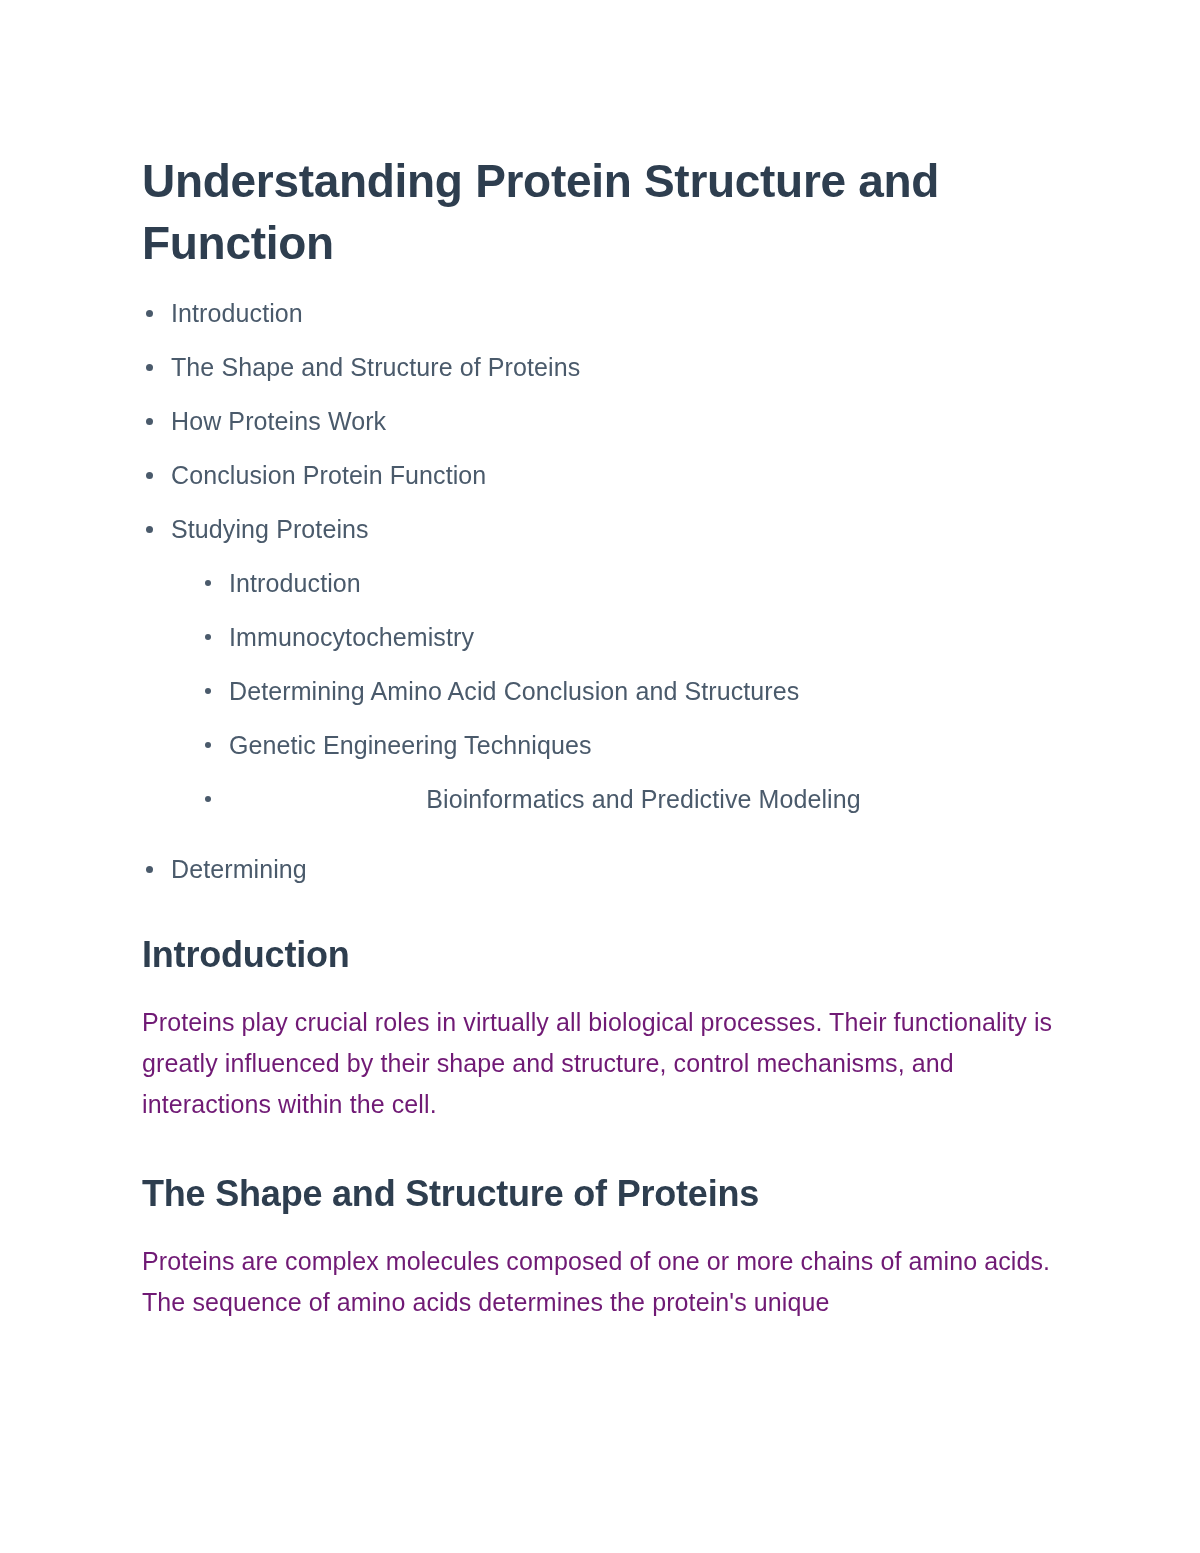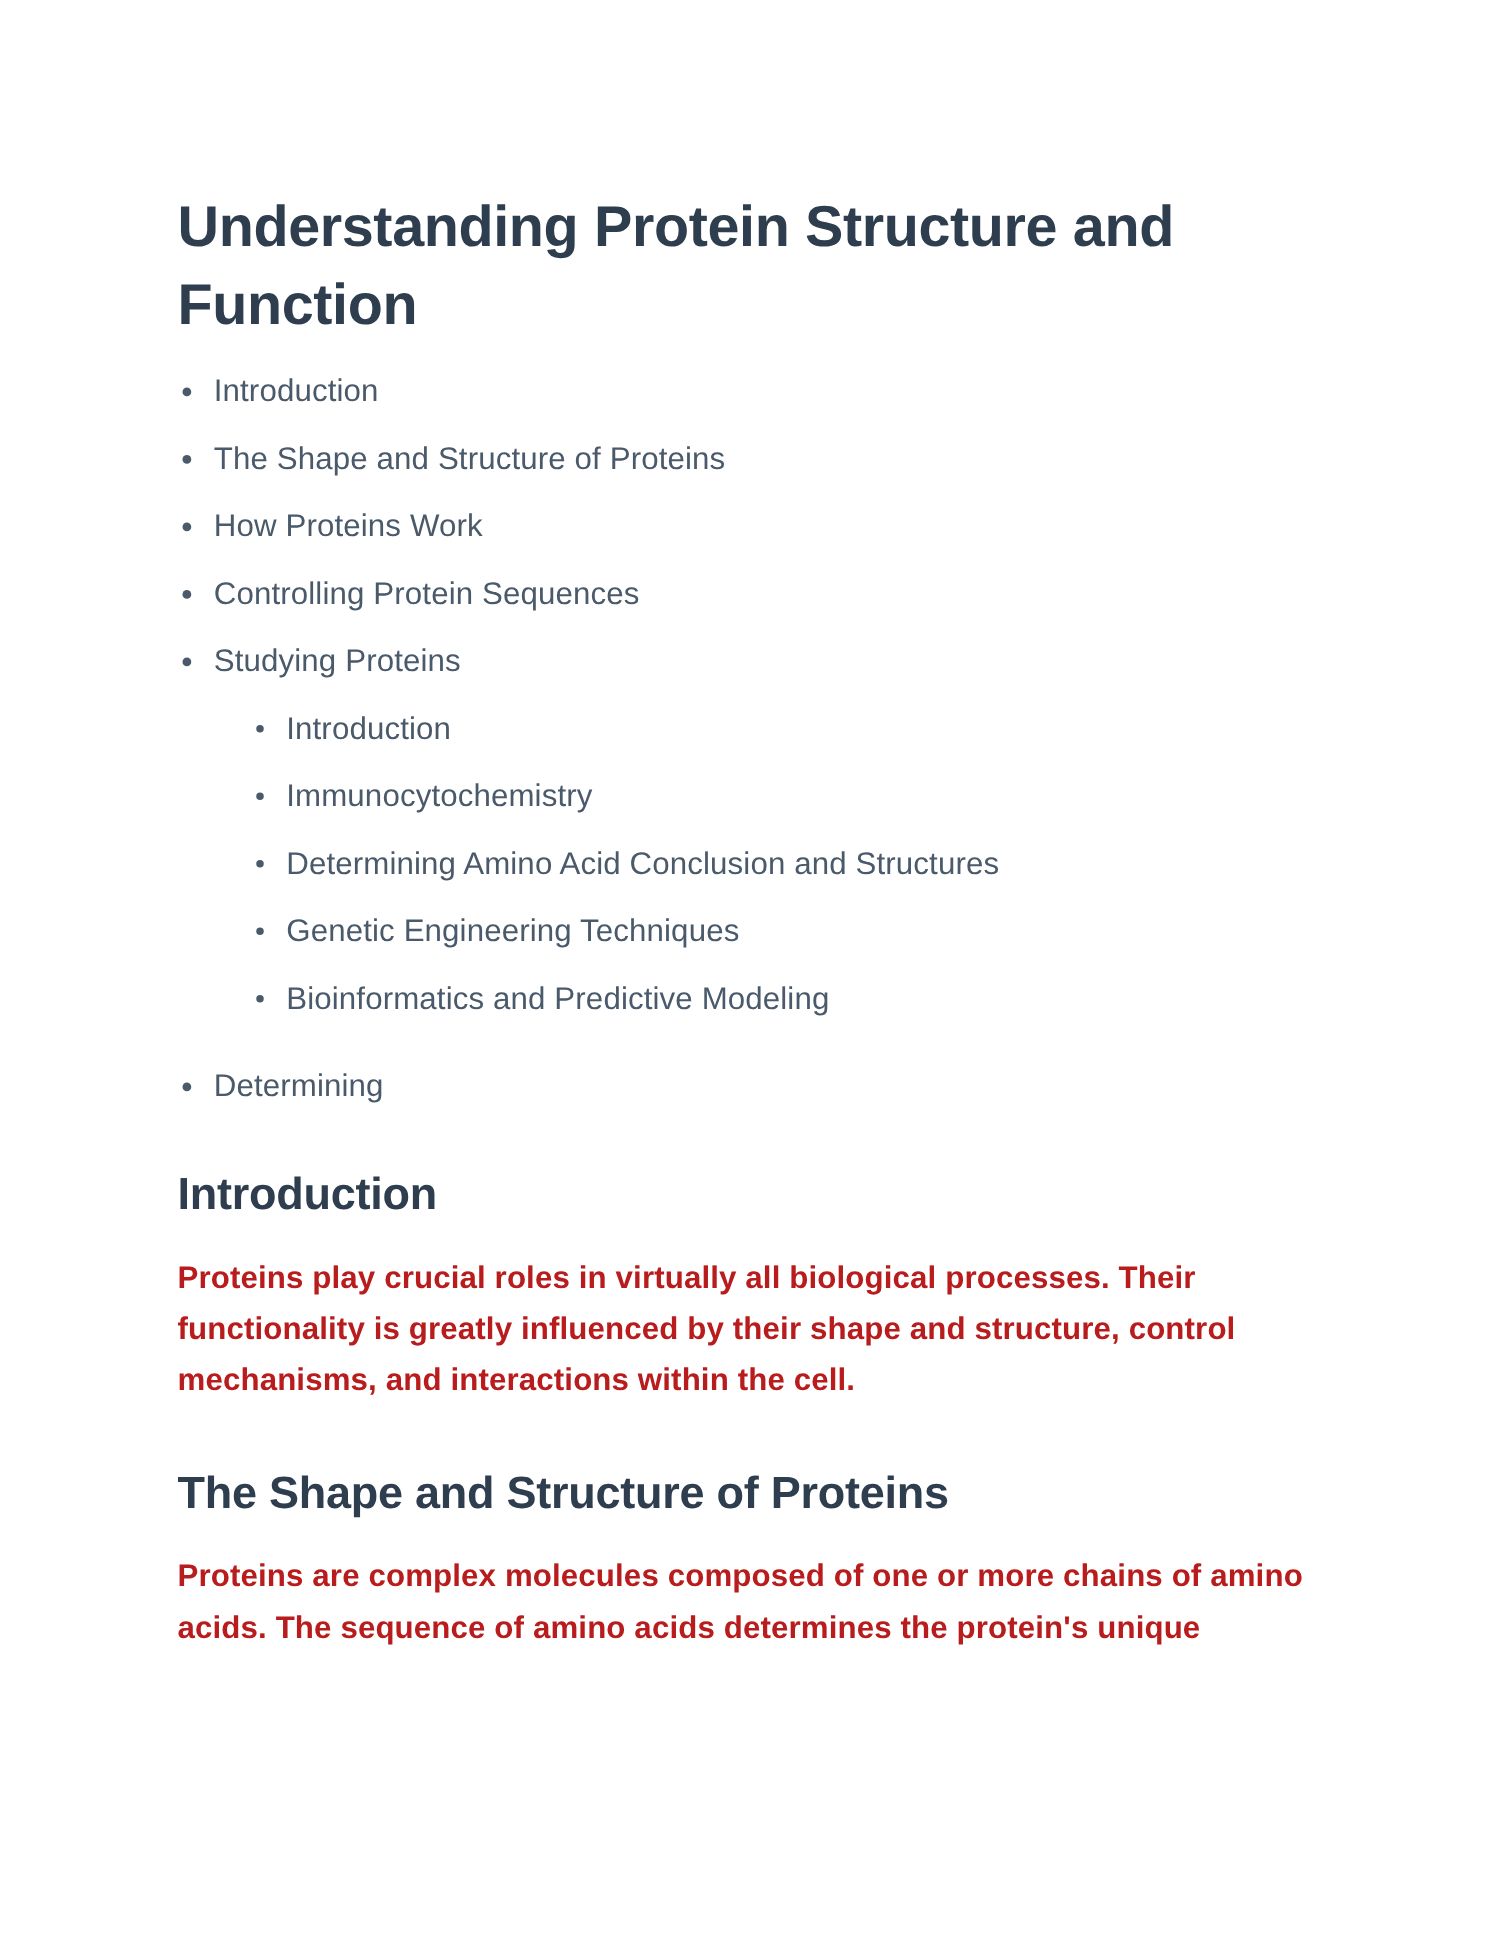"Controlling Protein Sequences" span { text: Controlling Protein Sequences -> Conclusion Protein Function }
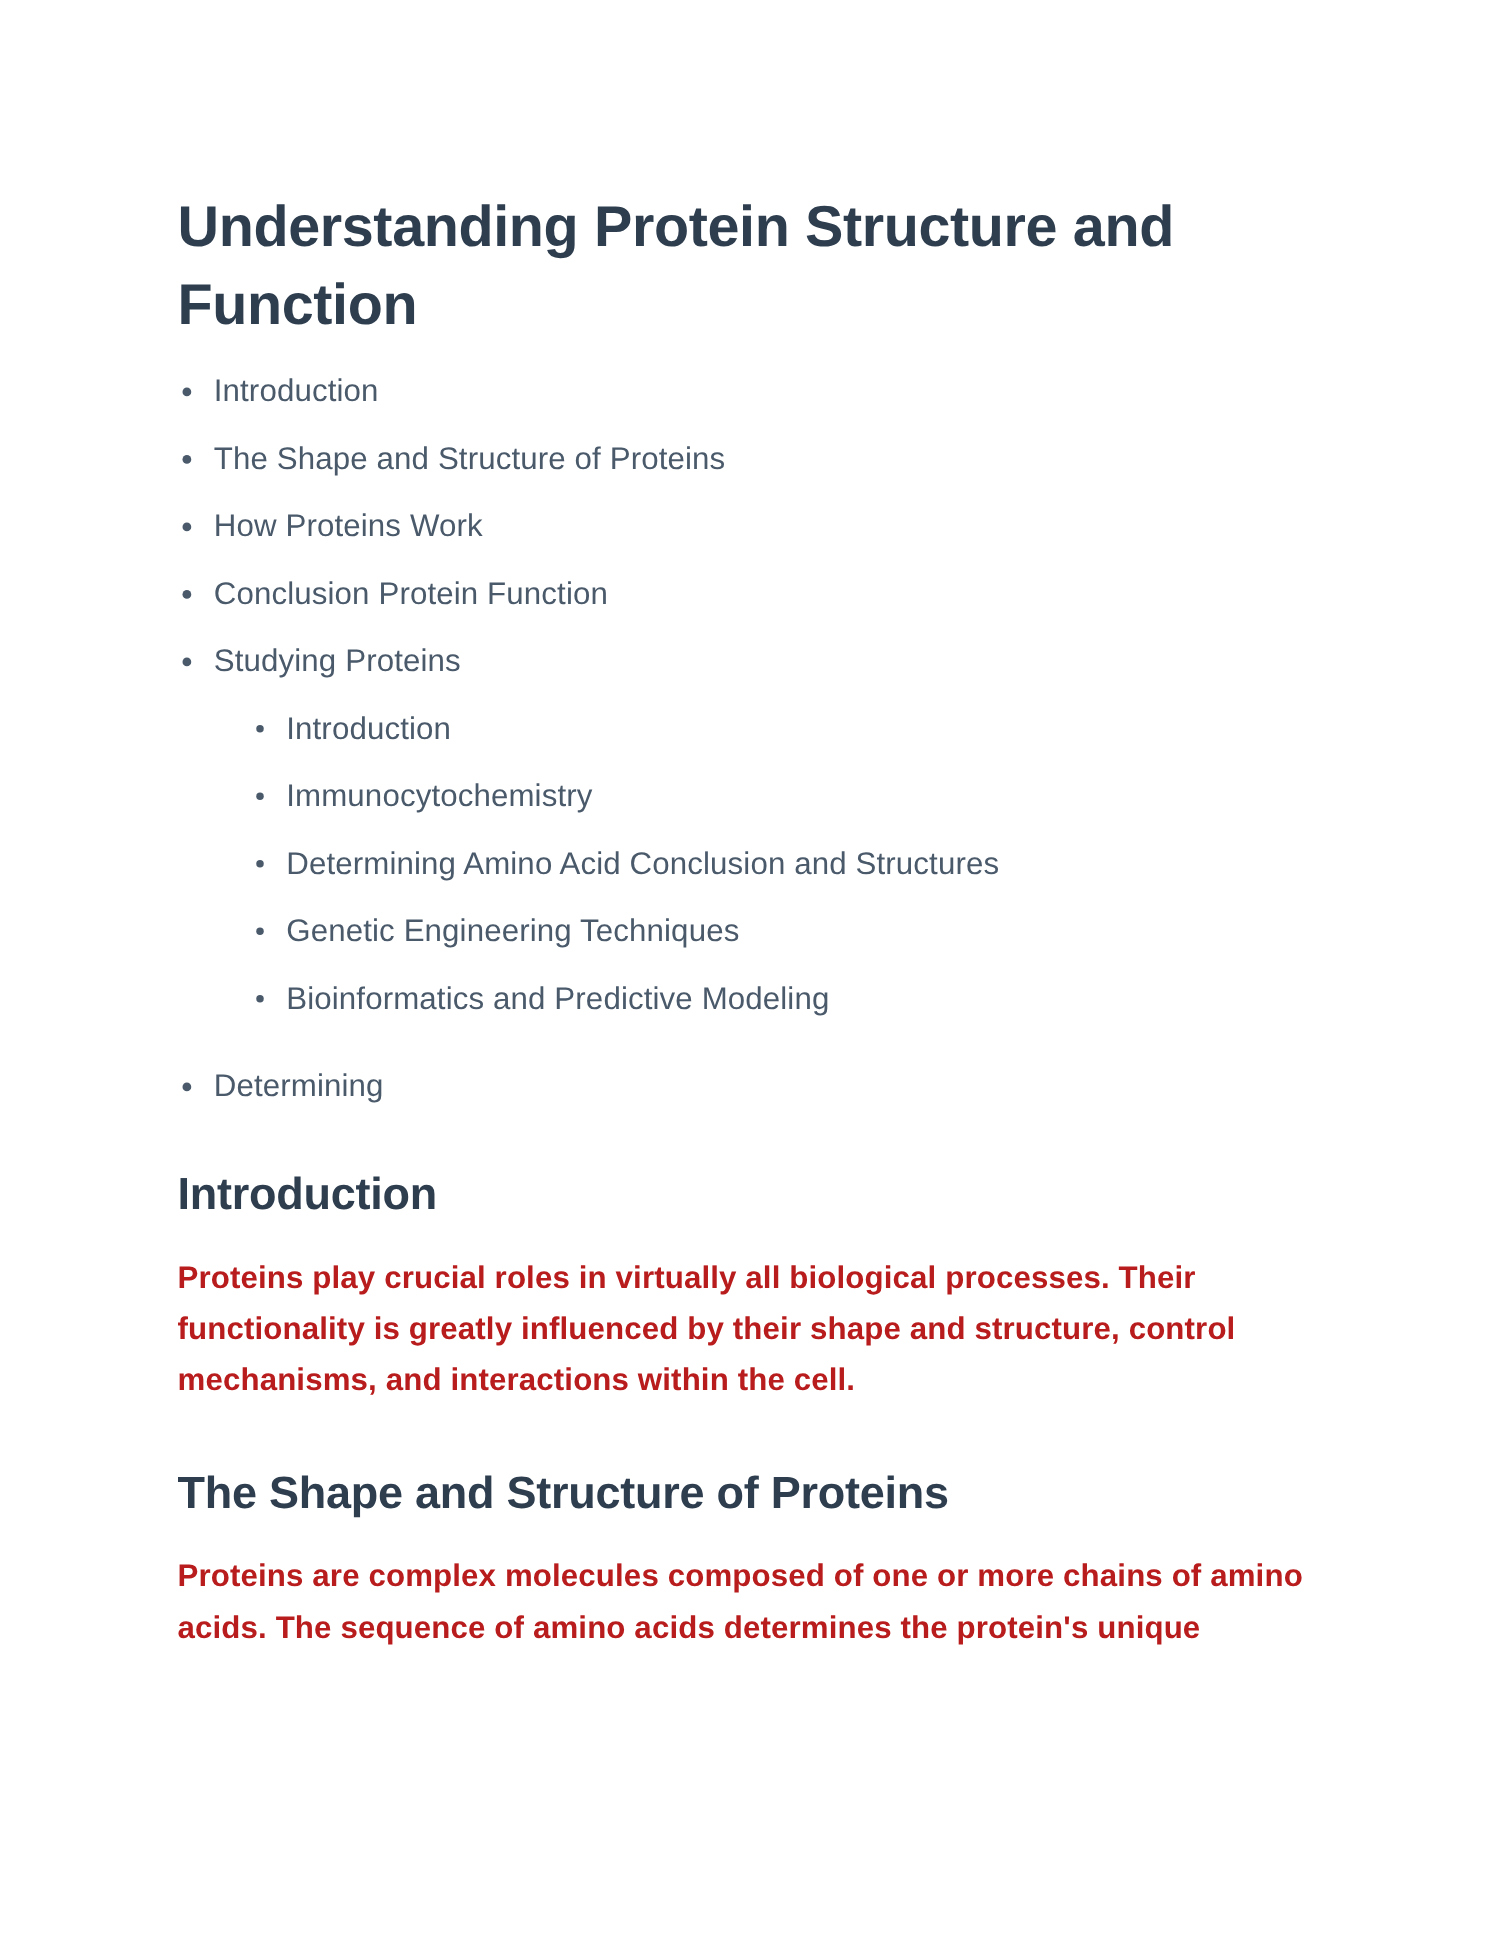"Bioinformatics and Predictive Modeling" .toc-sub > li:last-child { text-align: none -> center }
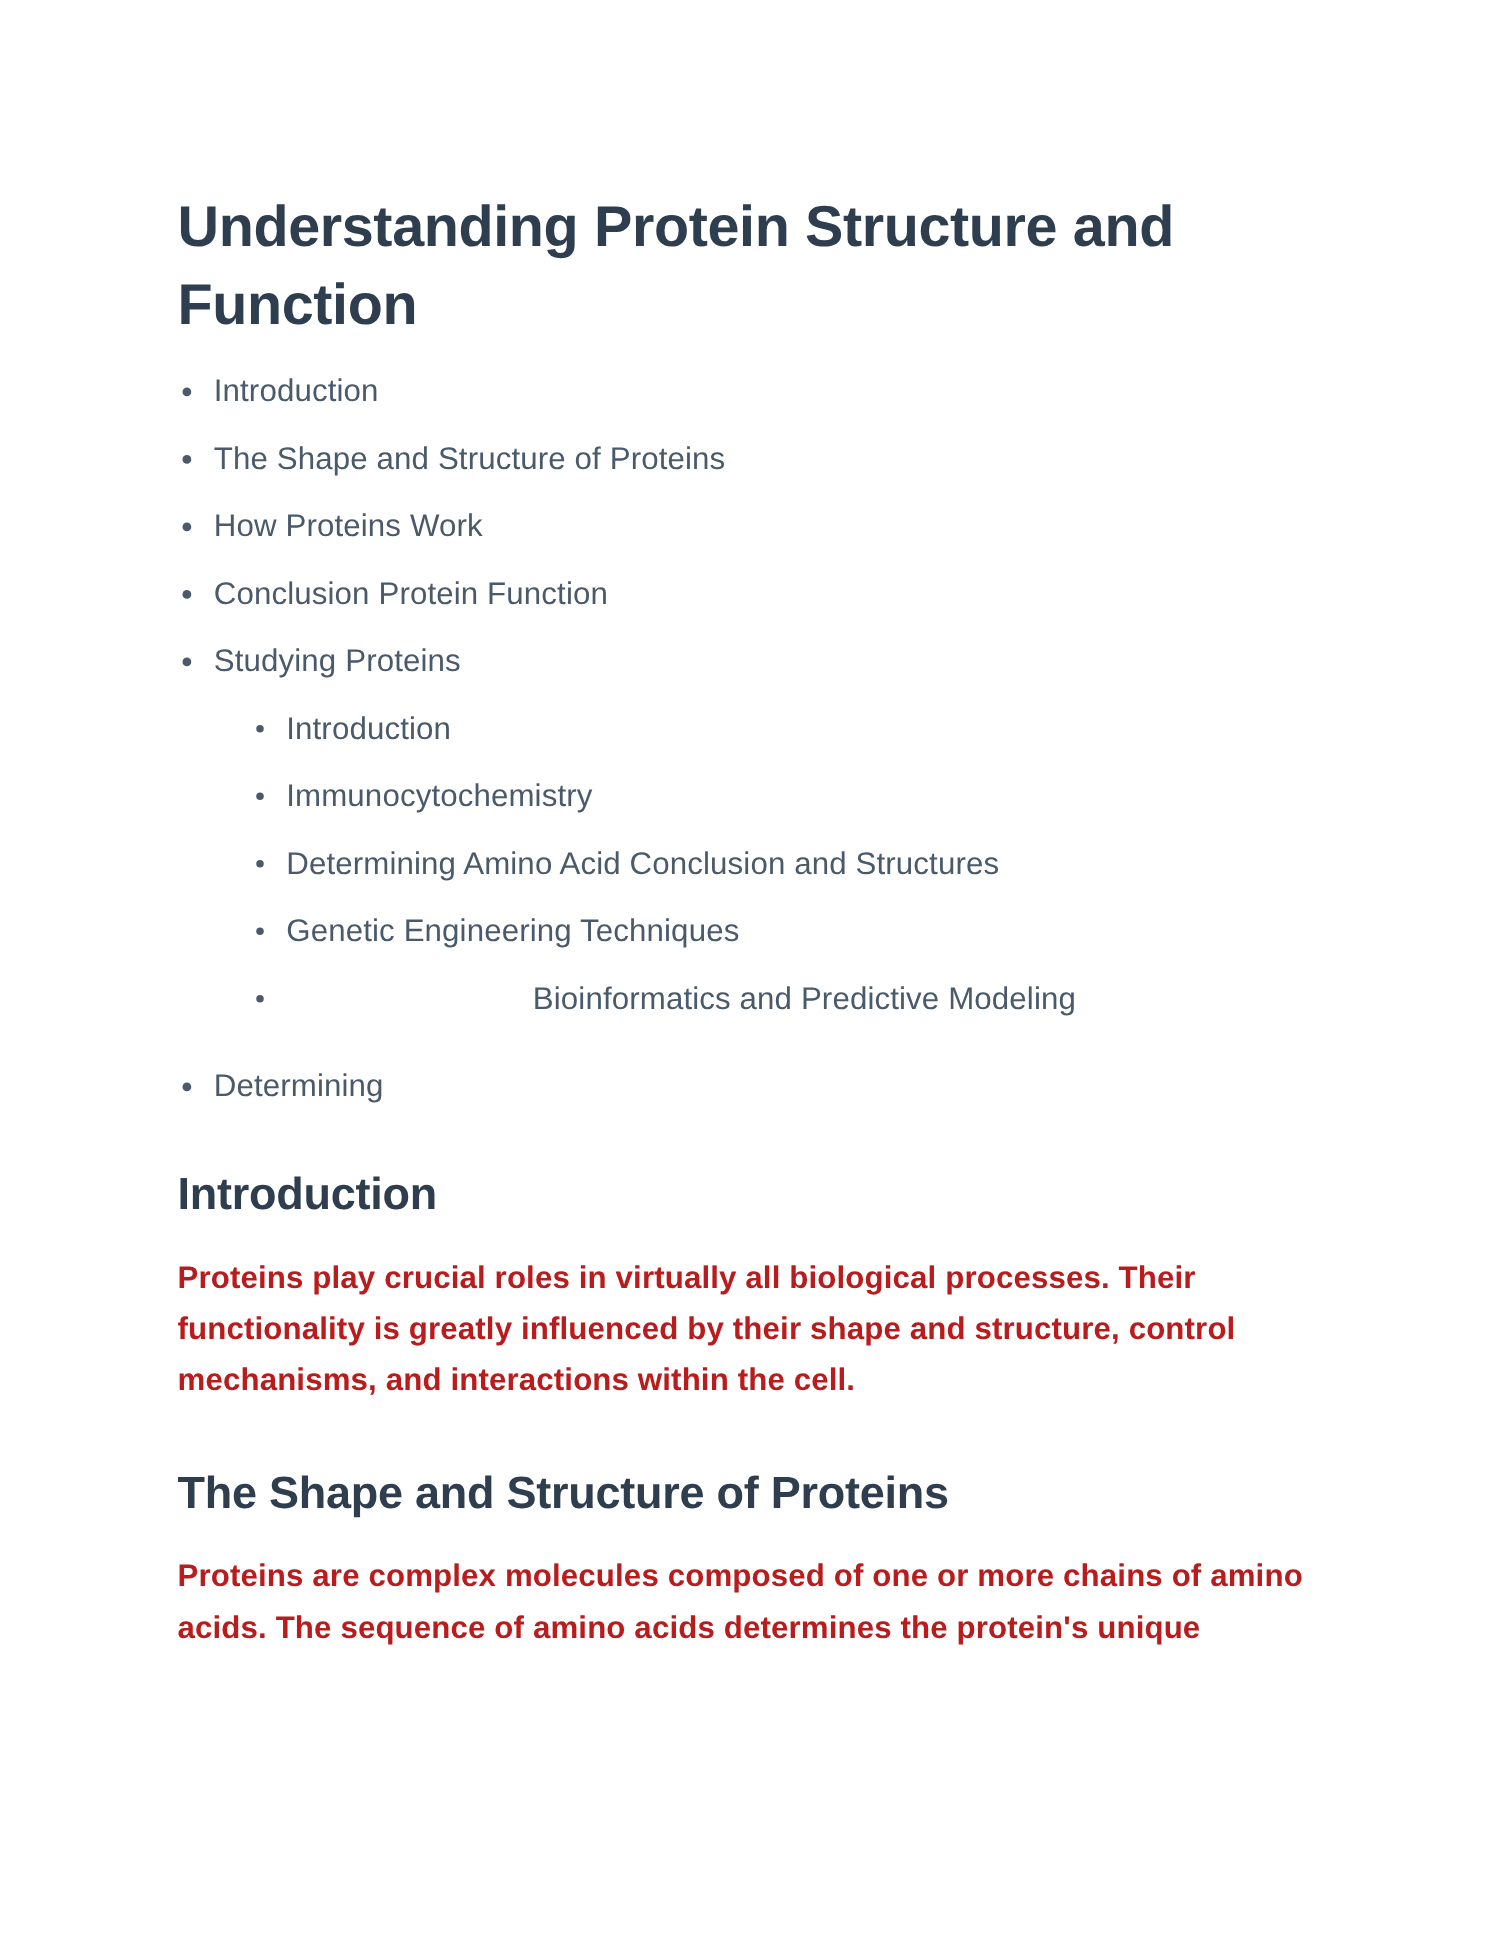"Proteins play crucial roles in" .para { color: #b91c1c -> #701a75; font-weight: 700 -> 400 }
